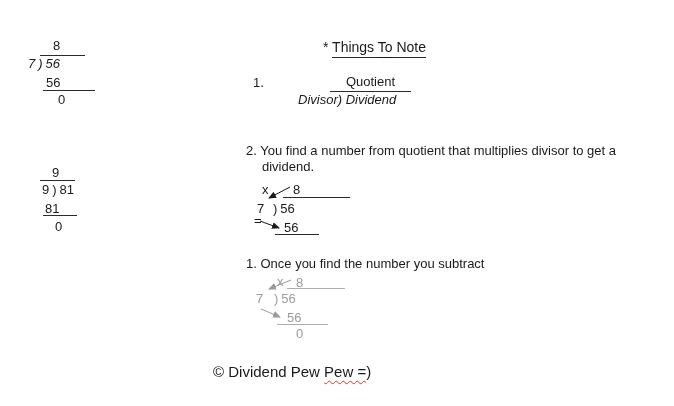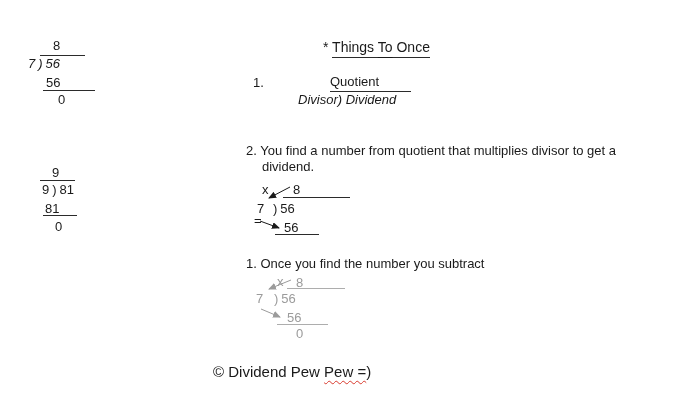"Once" span { text: Once -> Note }
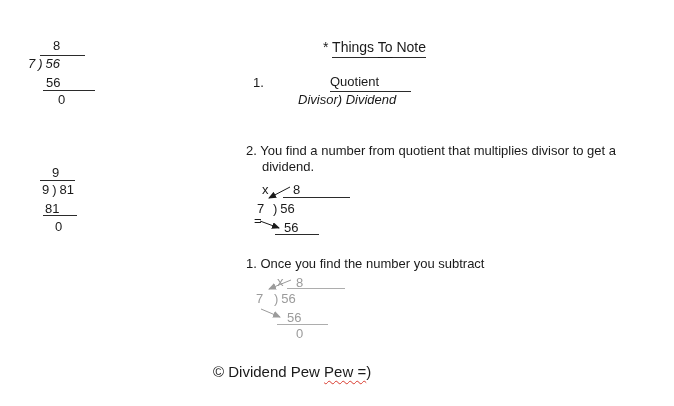"Quotient" .quotient-box { text-align: none -> center }
